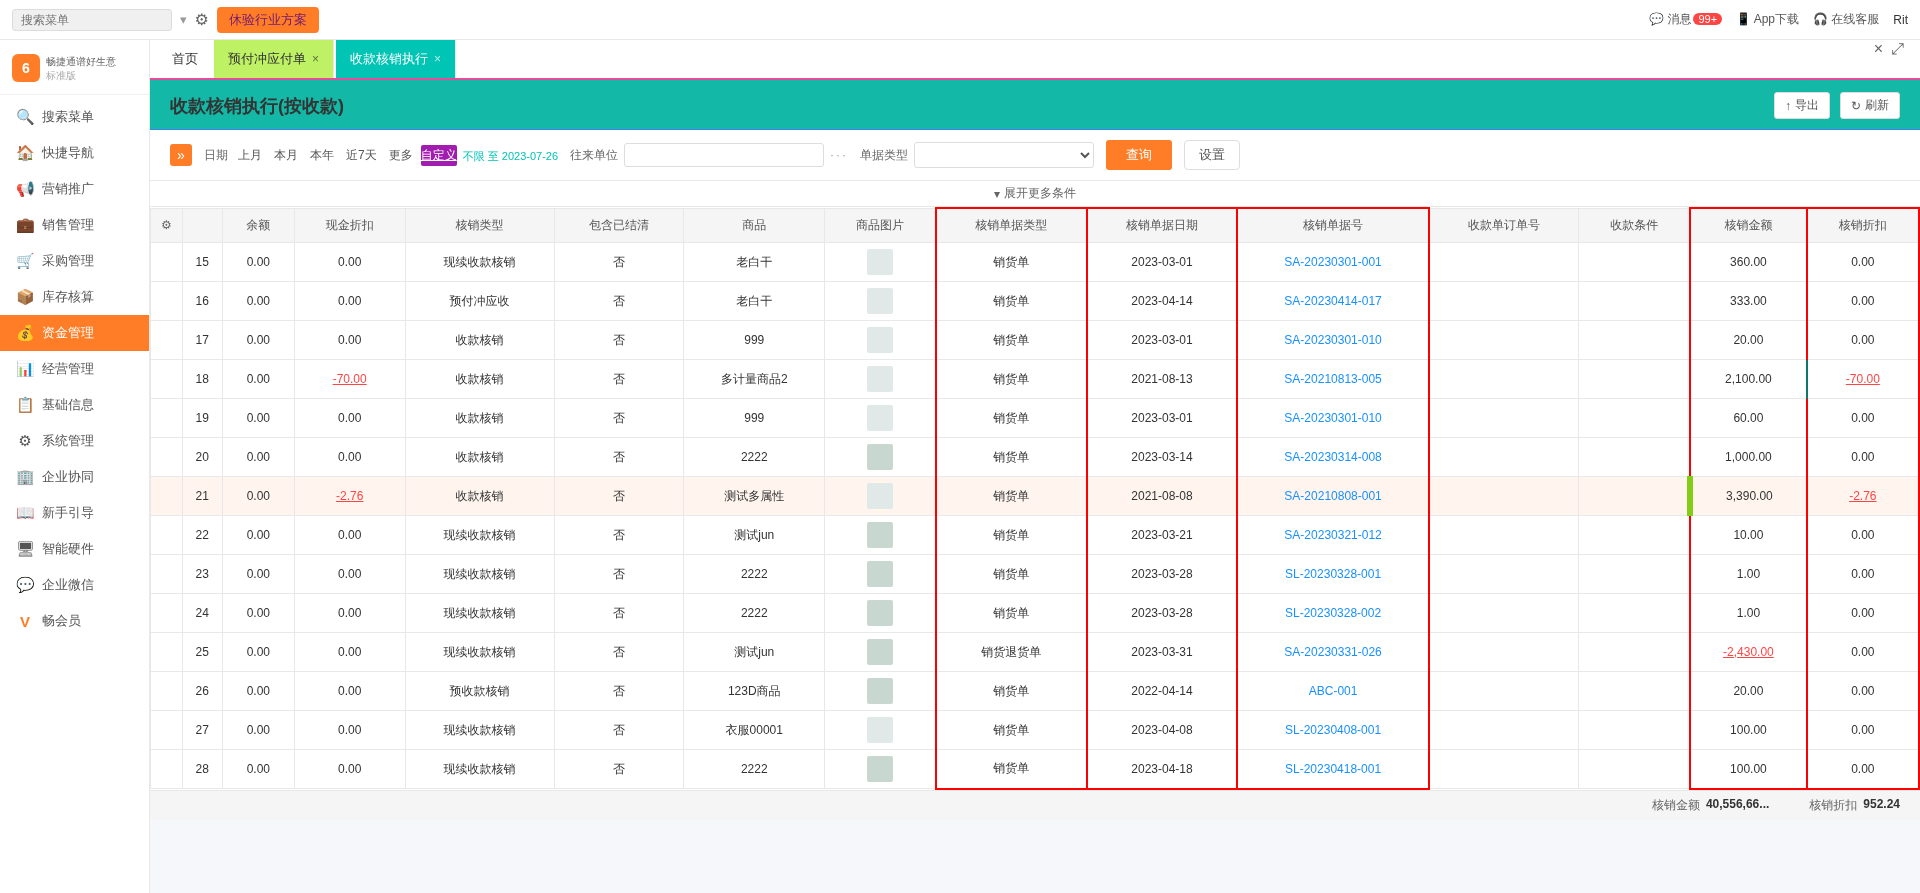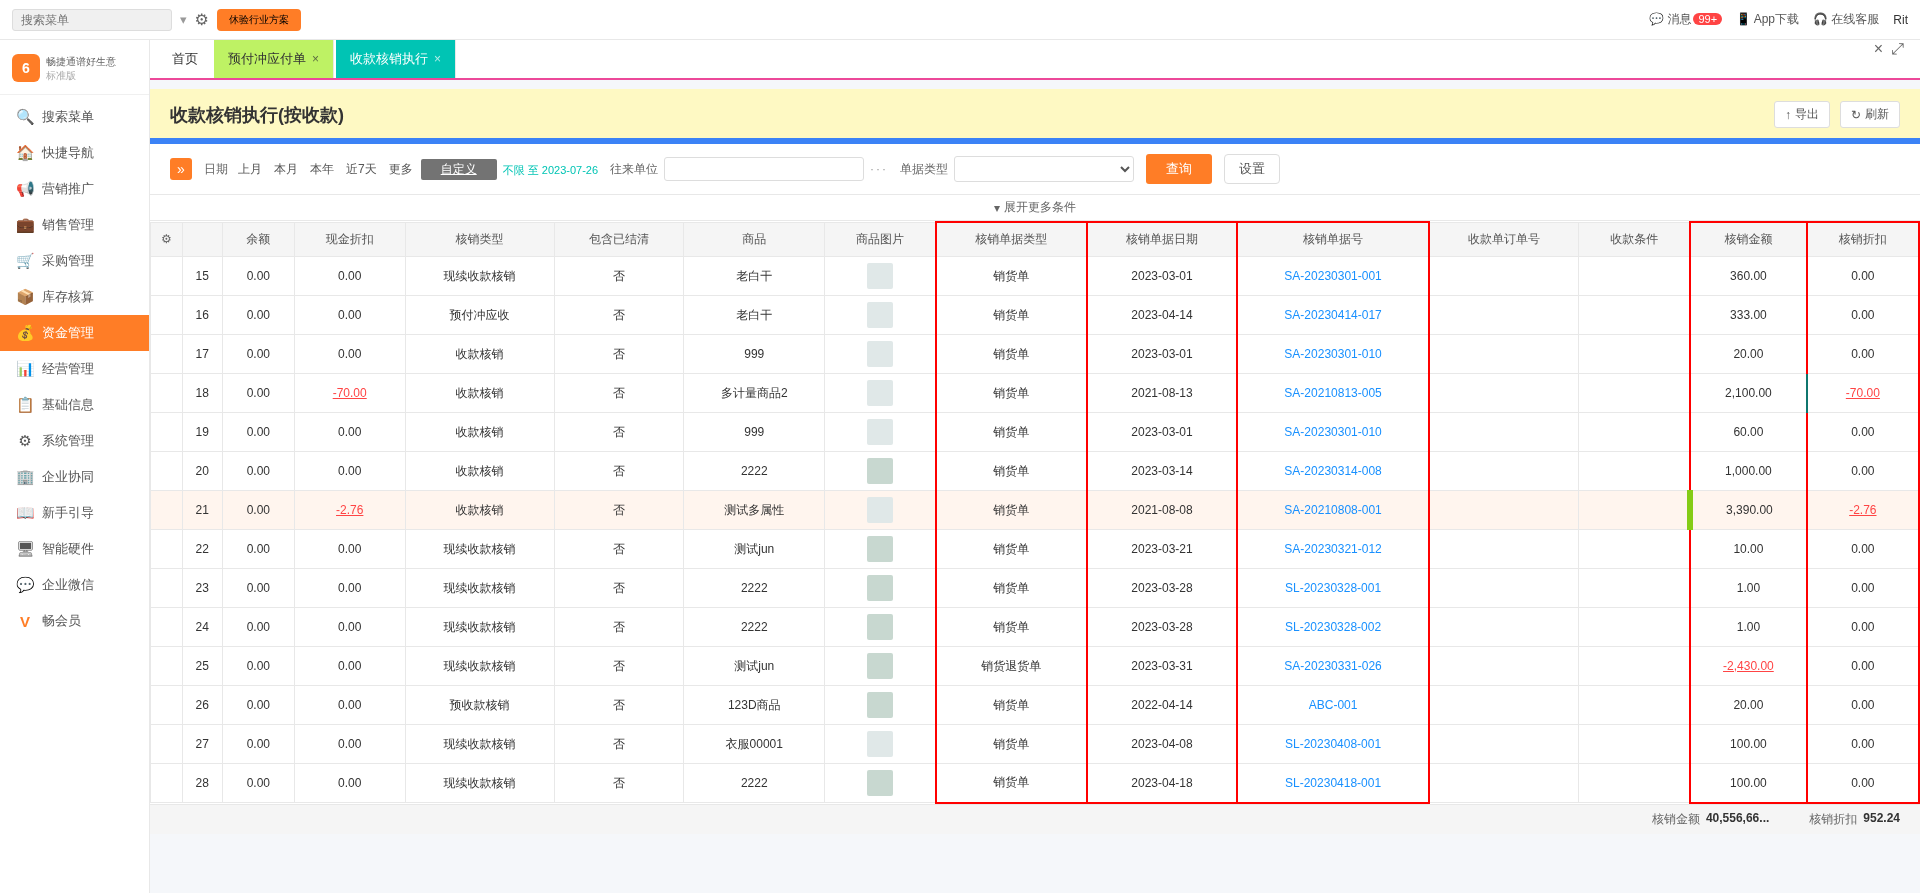"休验行业方案" .top-bar-btn { color: #000000 -> #701a75; font-size: 10px -> 13px }
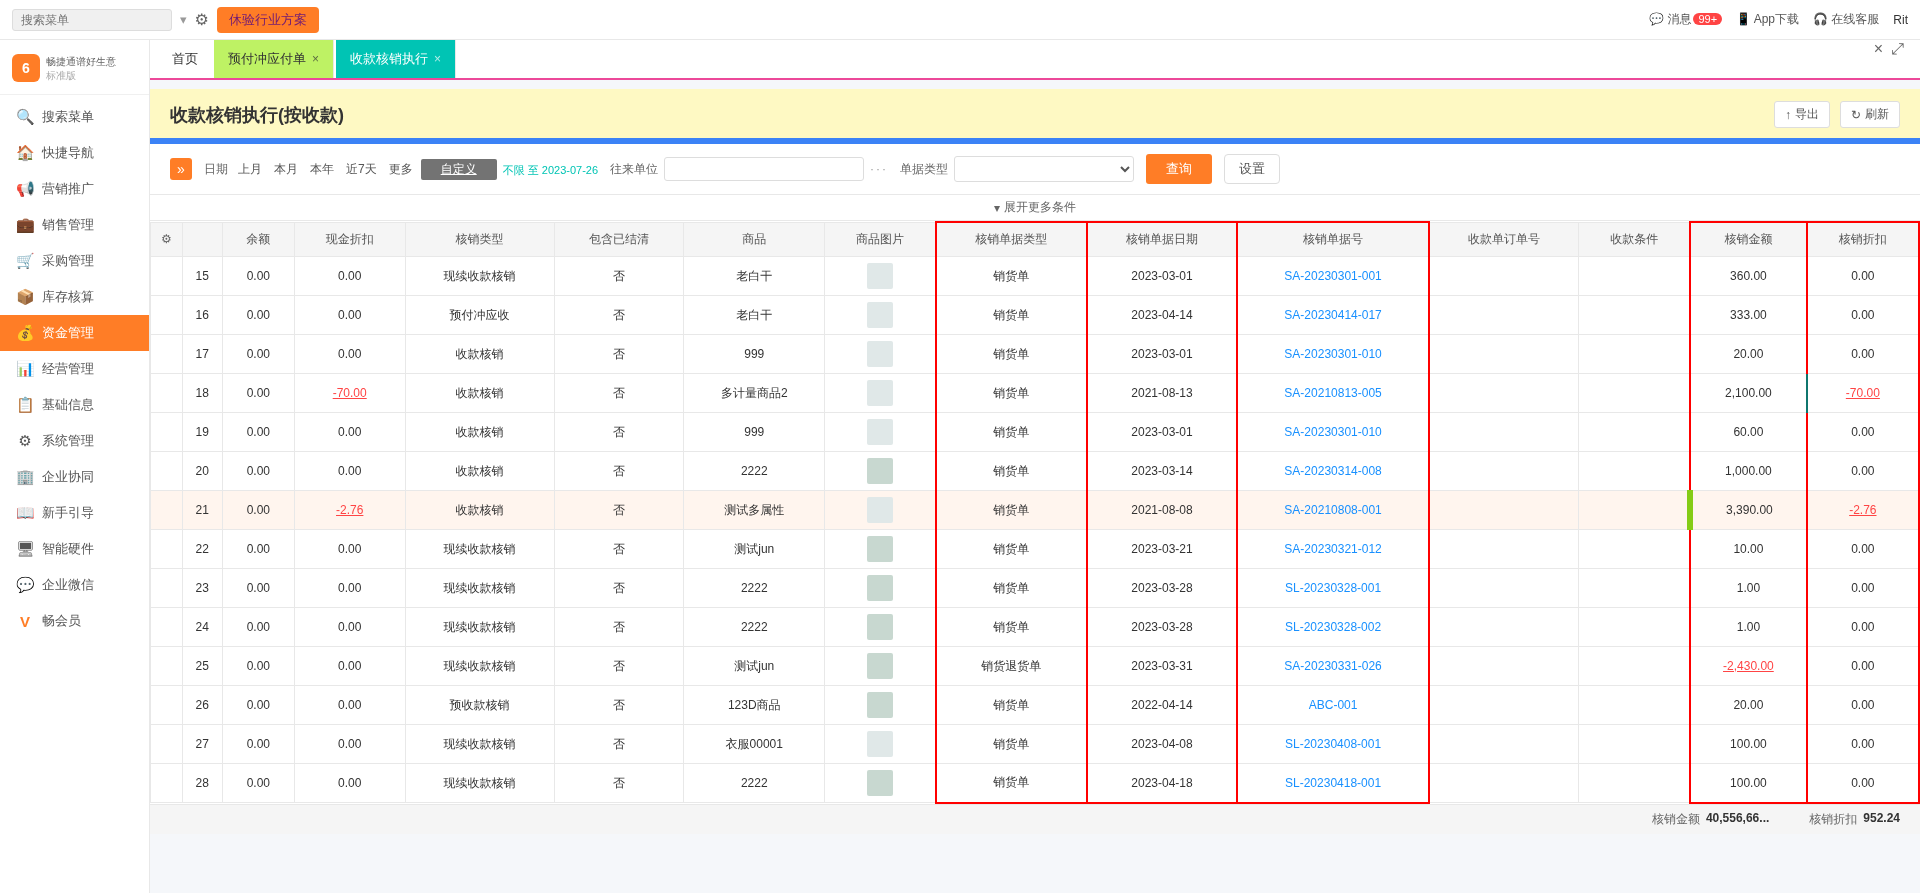"收款核销执行(按收款)" .page-header { background: #fef9c3 -> #14b8a6; border-bottom: 6px solid #3b82f6 -> 1px solid #3b82f6; margin-top: 9px -> none }
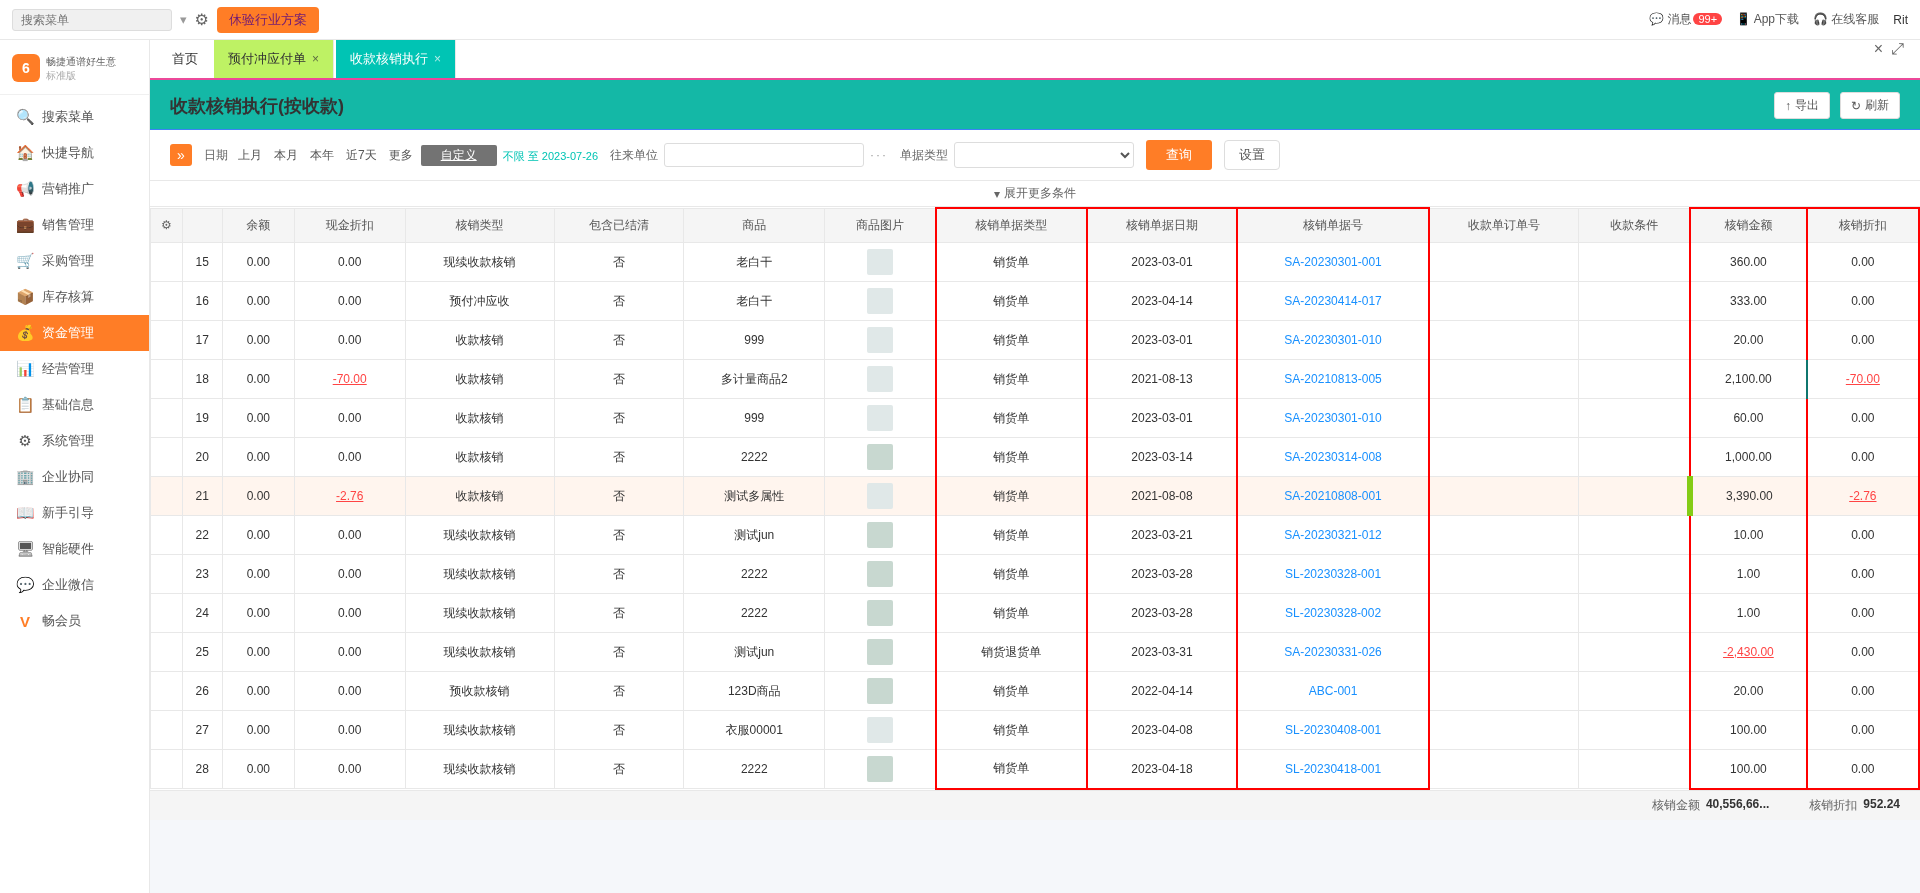"自定义" .filter-date-link.custom { background: #737373 -> #a21caf; padding: 2px 20px -> 2px 0 }
